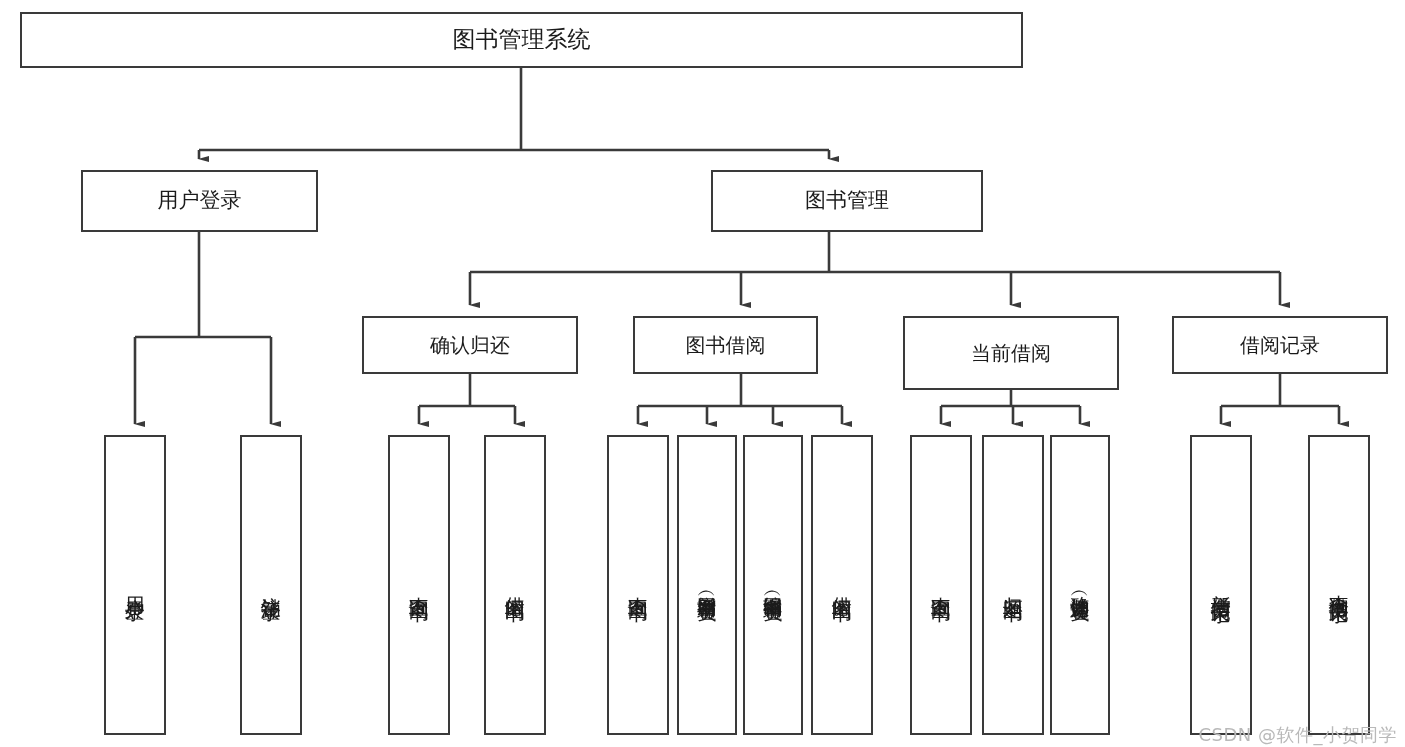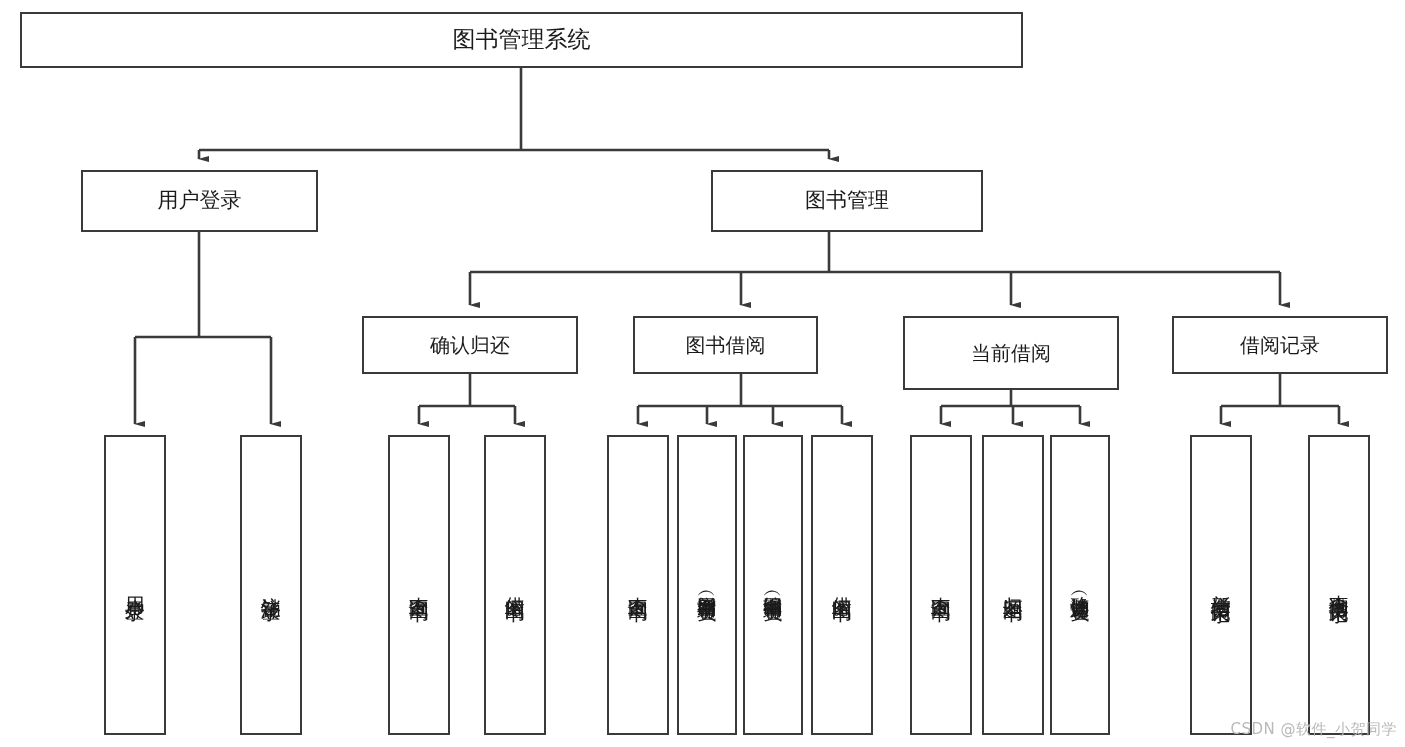"CSDN @软件_小贺同学" #watermark { bottom: 8px -> 0; font-size: 15px -> 18px }
